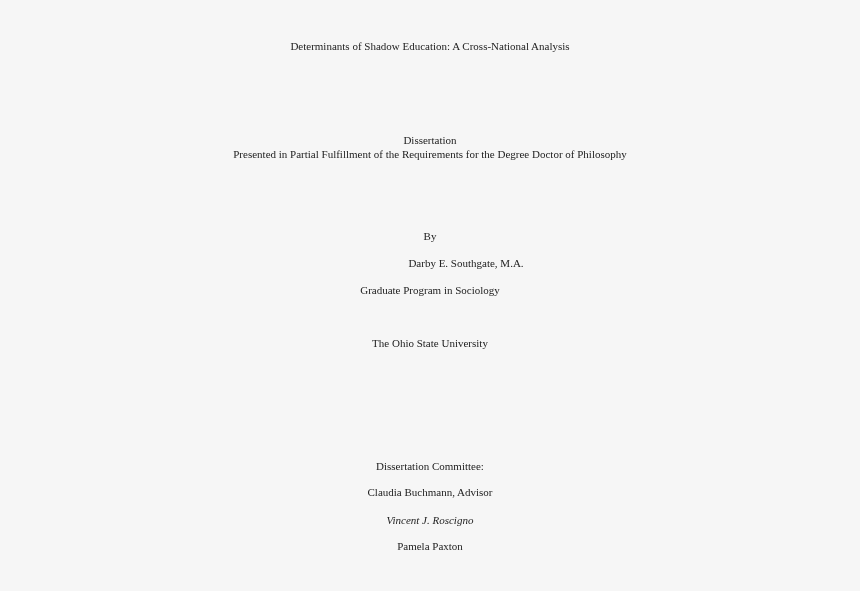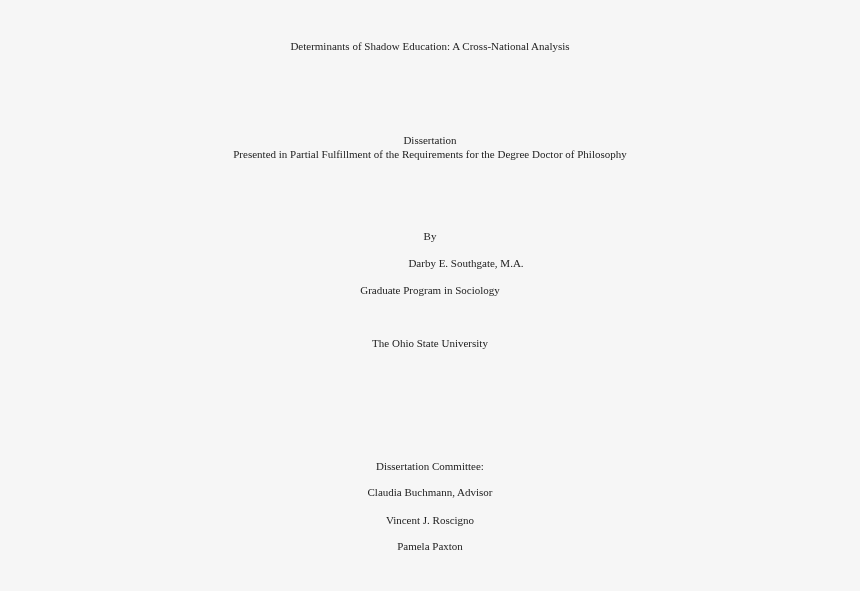"Vincent J. Roscigno" div.line { font-style: none -> italic }
